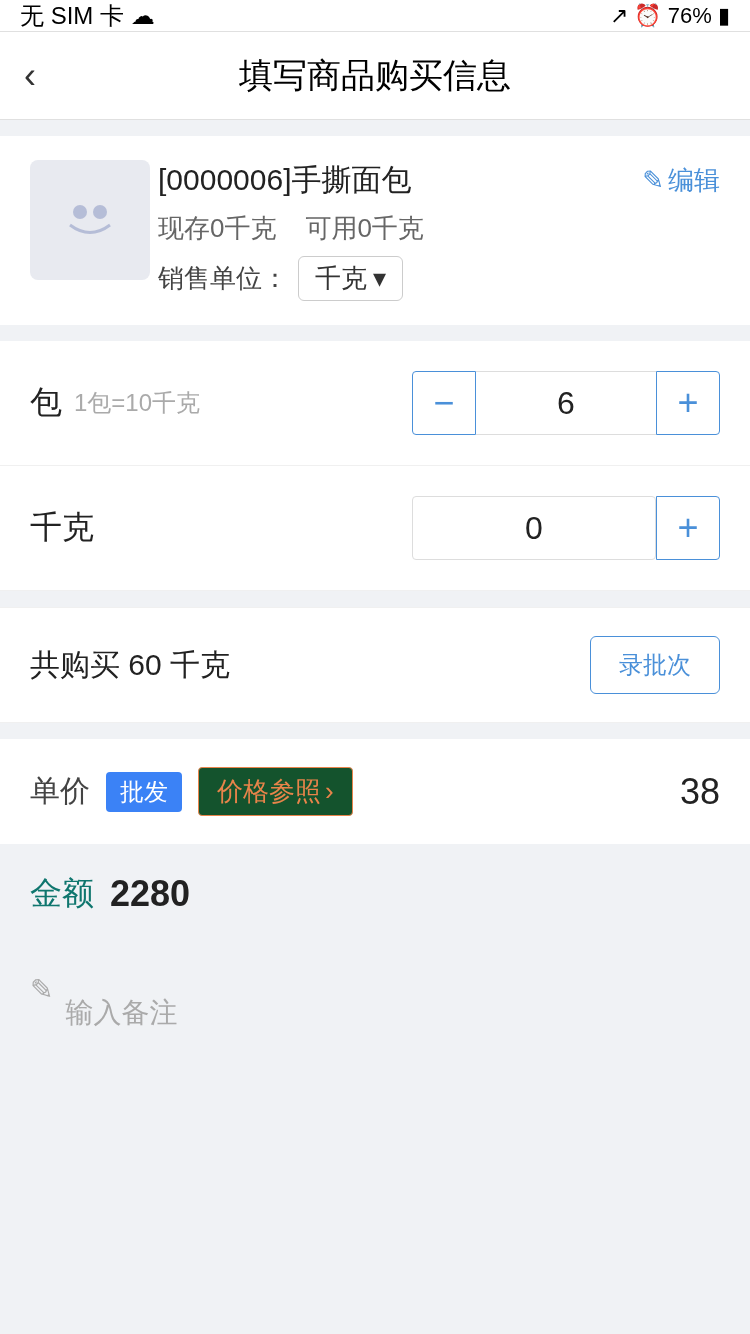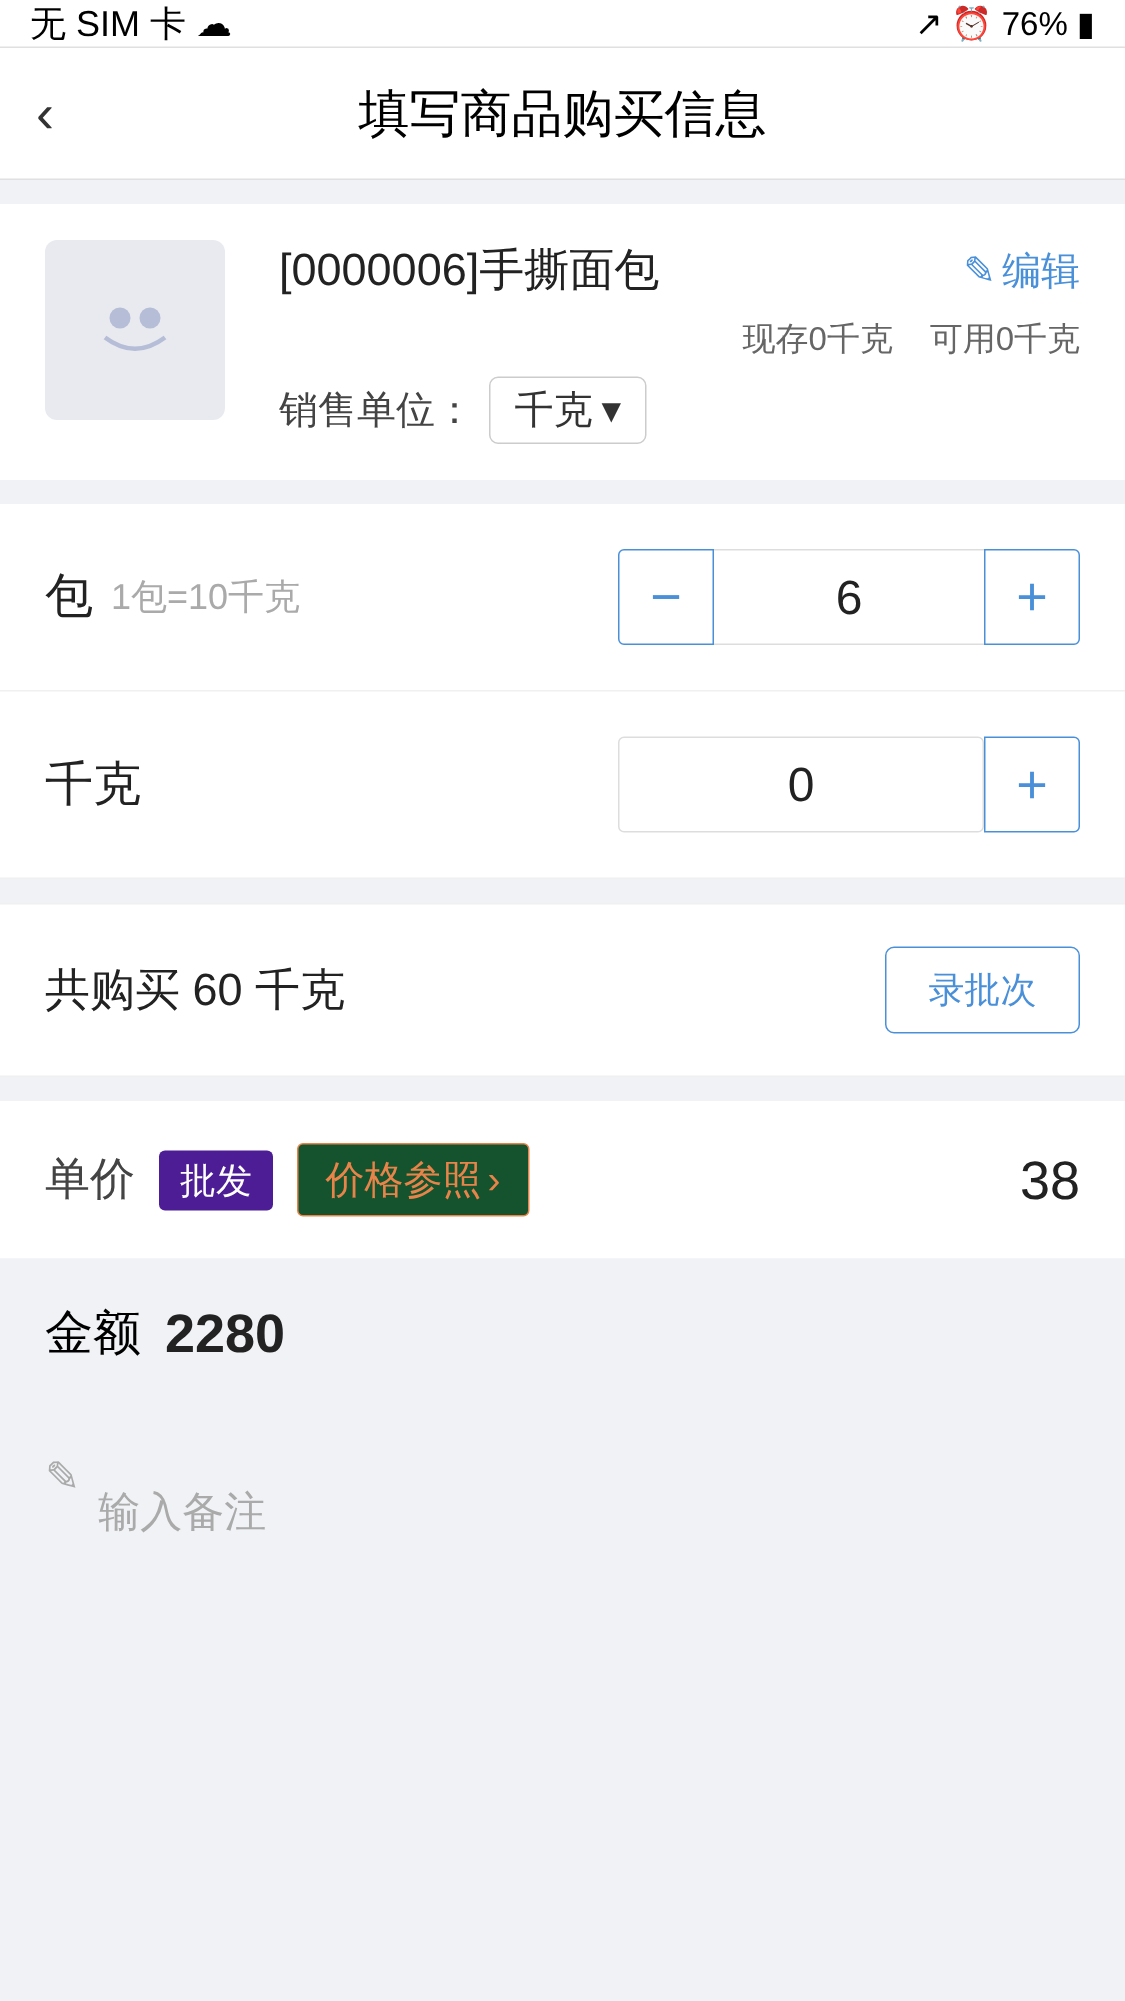"[0000006]手撕面包" .product-card { gap: 36px -> 8px }
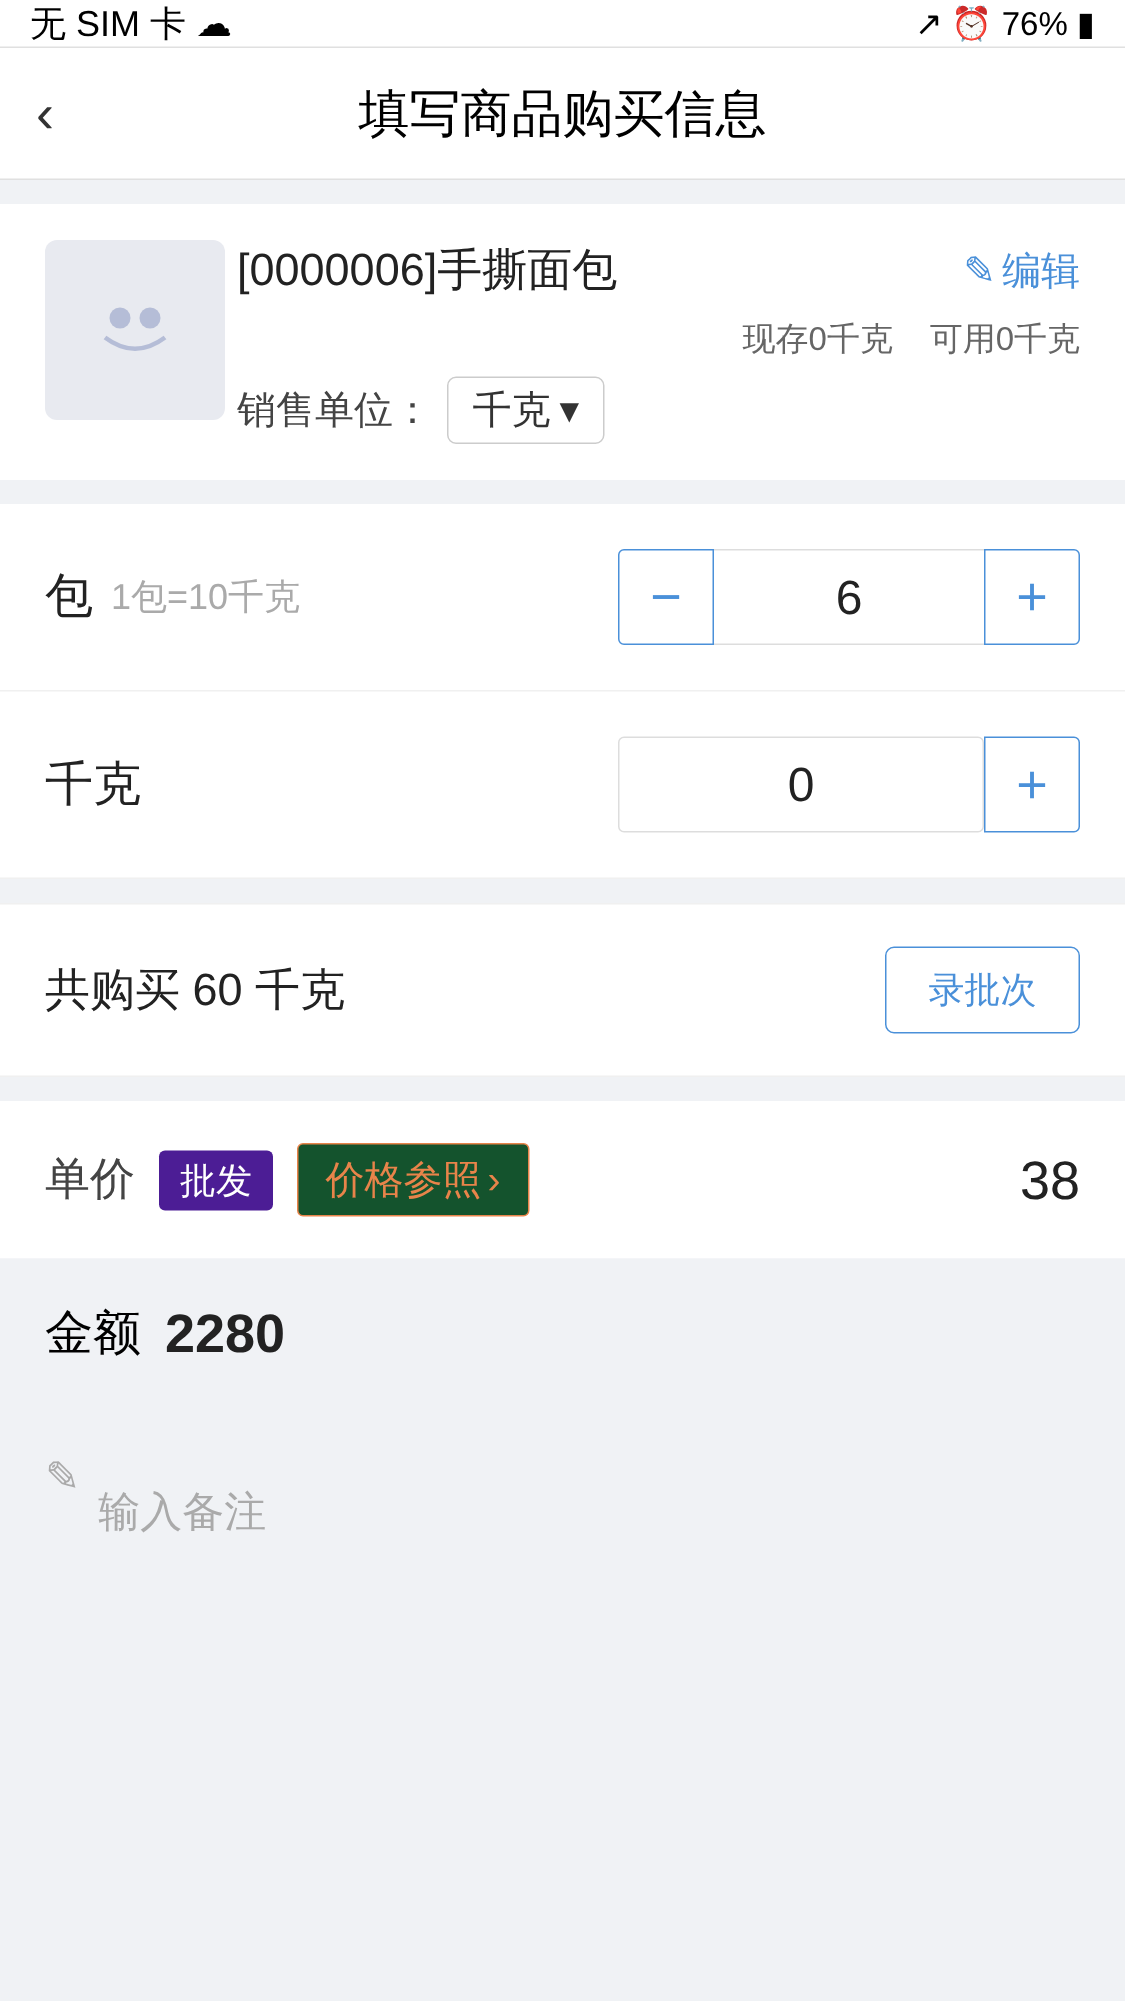"现存0千克 可用0千克" .product-stock { font-size: 22px -> 26px; text-align: right -> none }
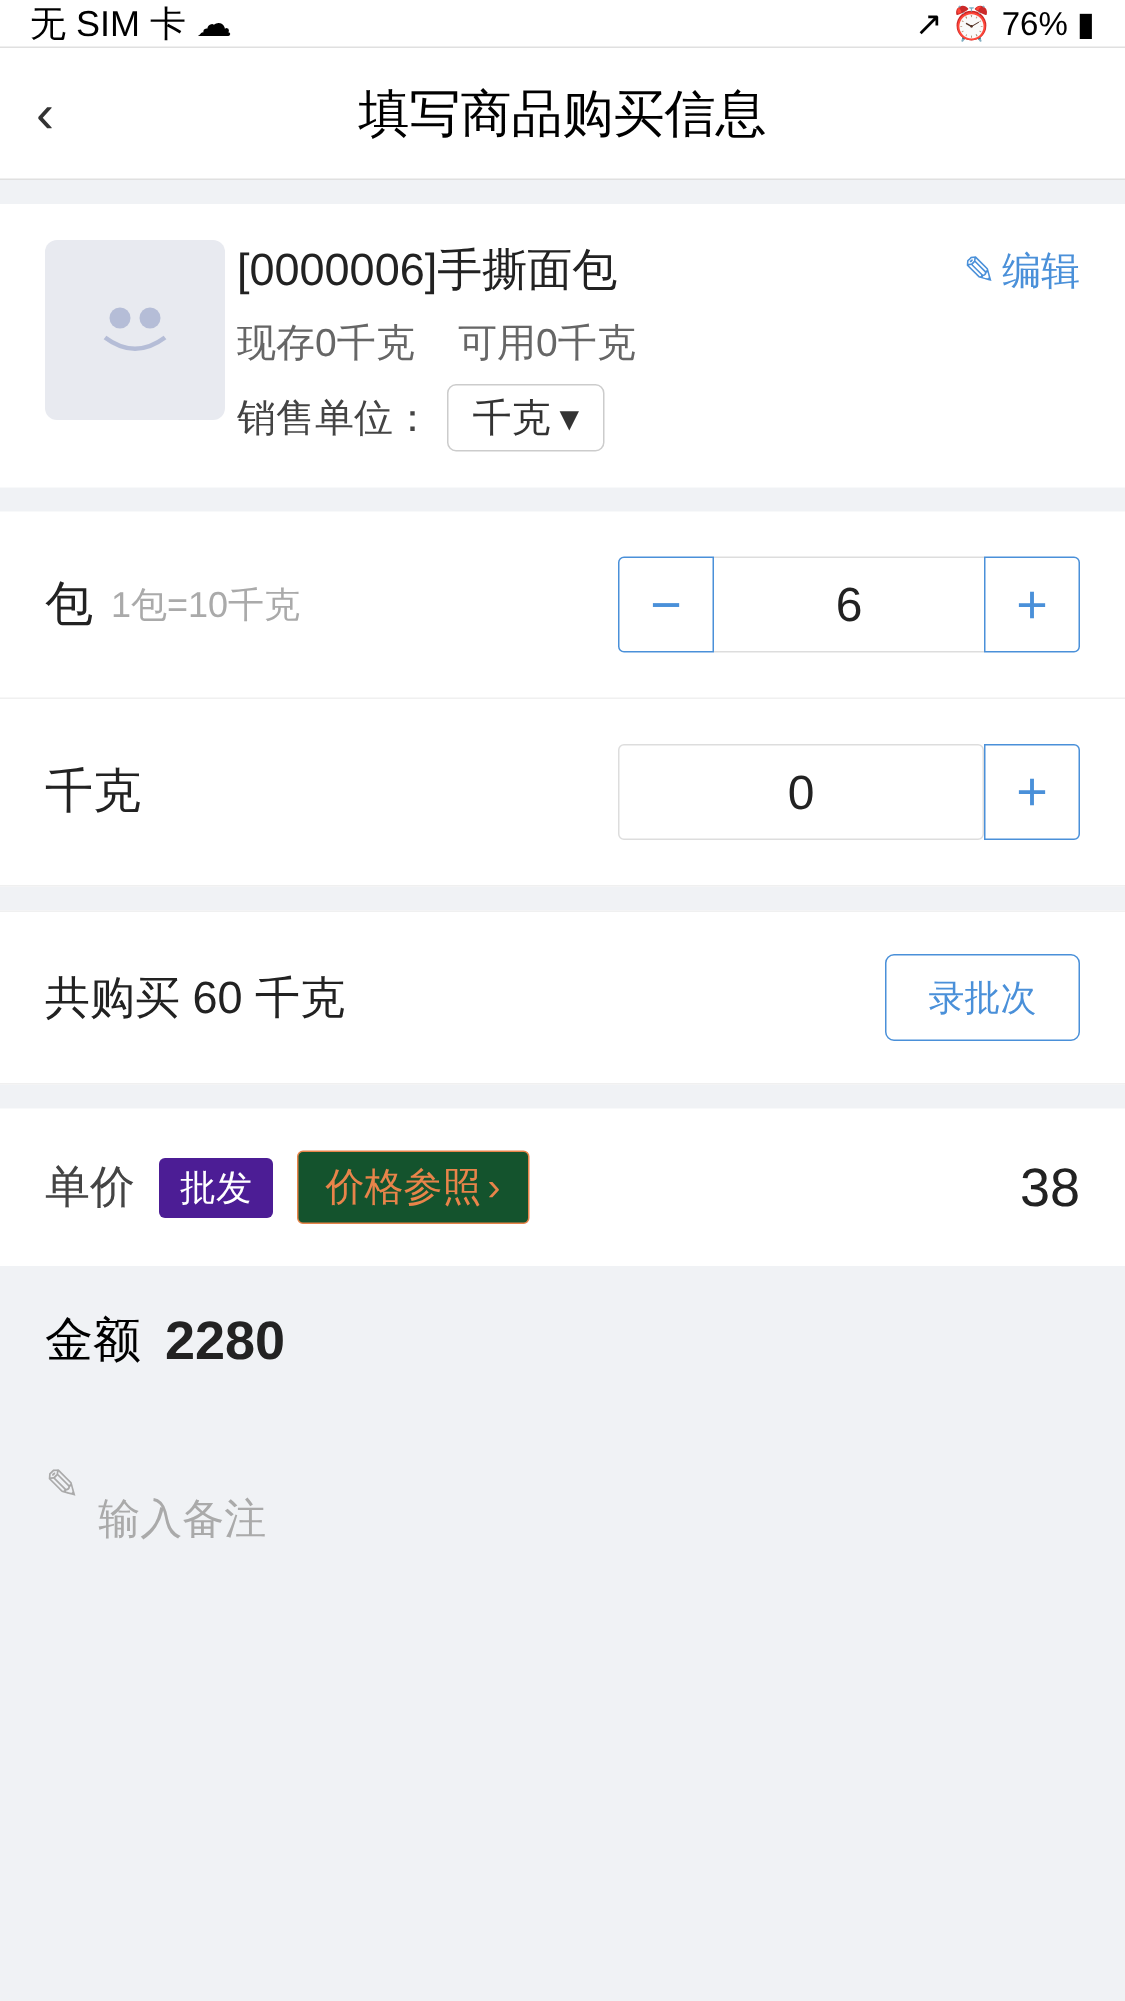"批发" .price-tag { background: #4c1d95 -> #3b82f6 }
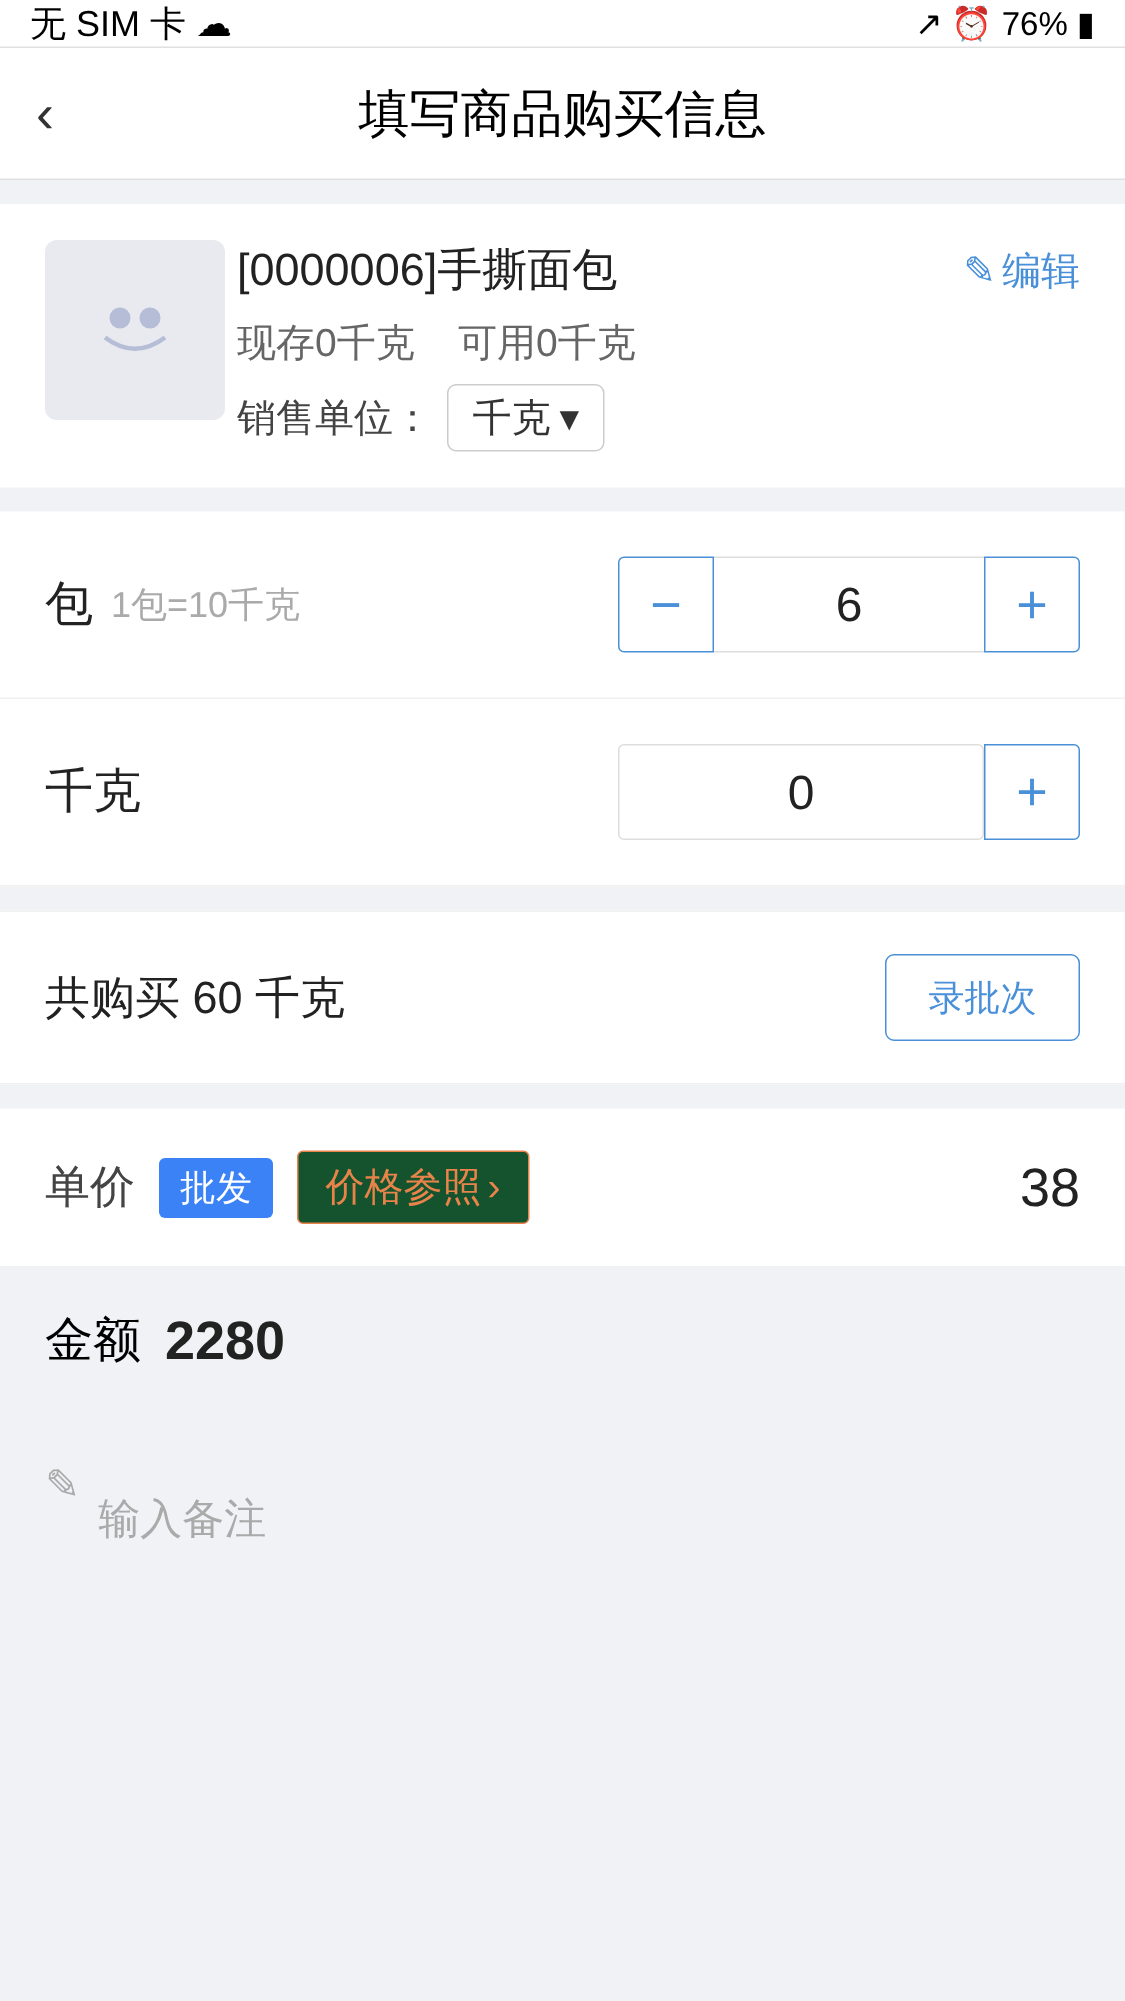"金额" .amount-label { color: #000000 -> #0f766e }
